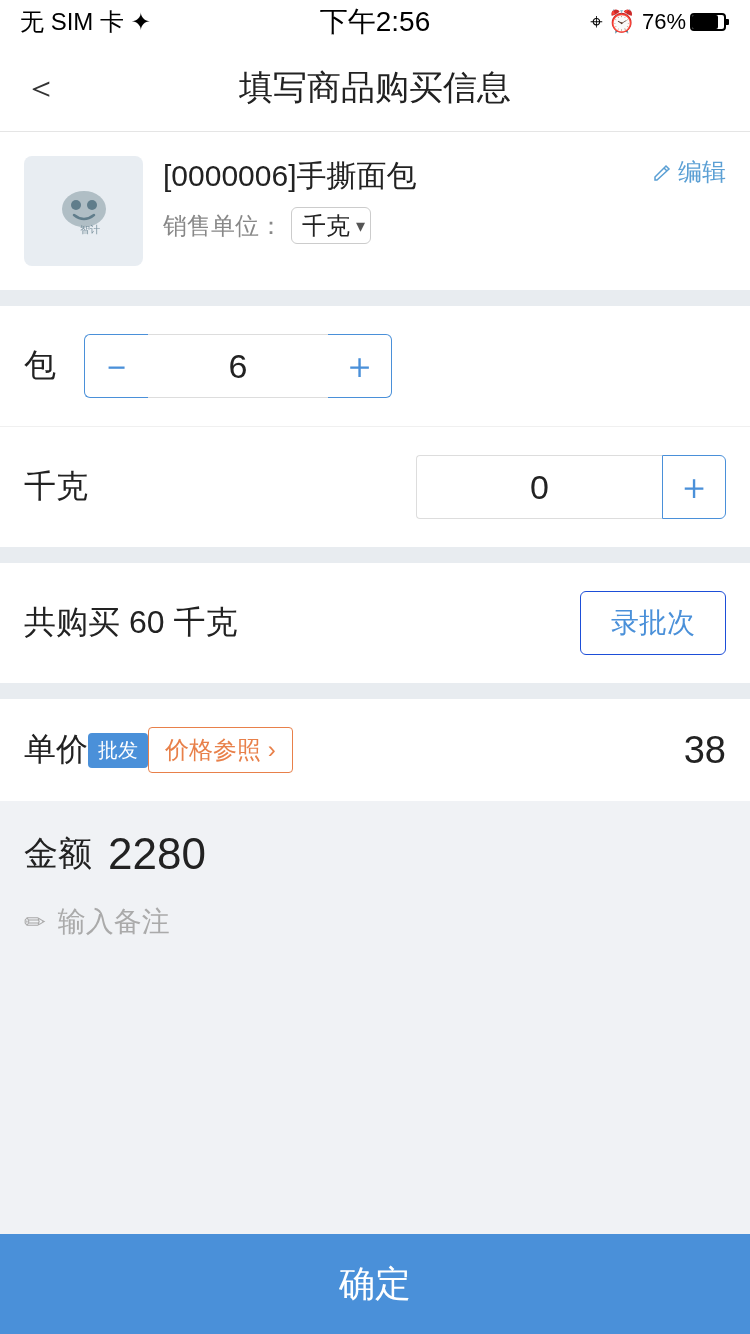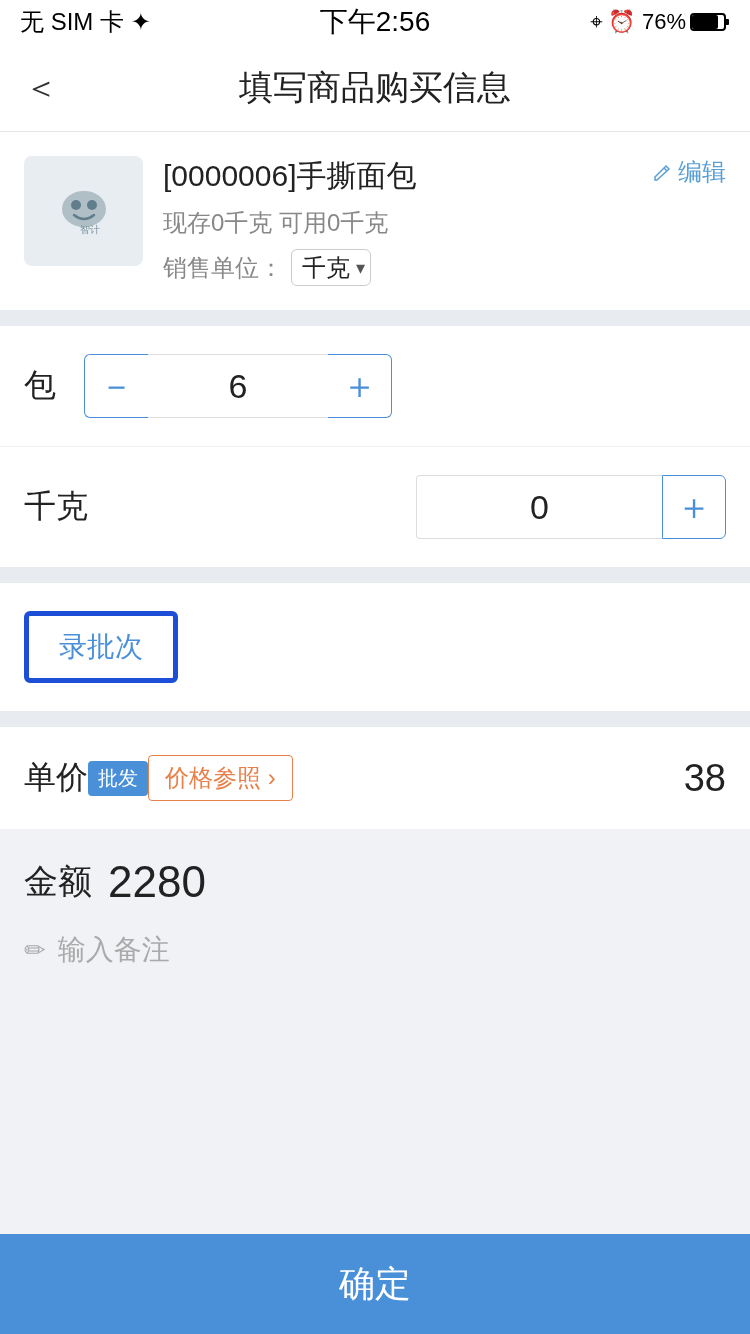"现存0千克 可用0千克" div.product-stock { html: <div>现存0千克 可用0千克</div> -> none }
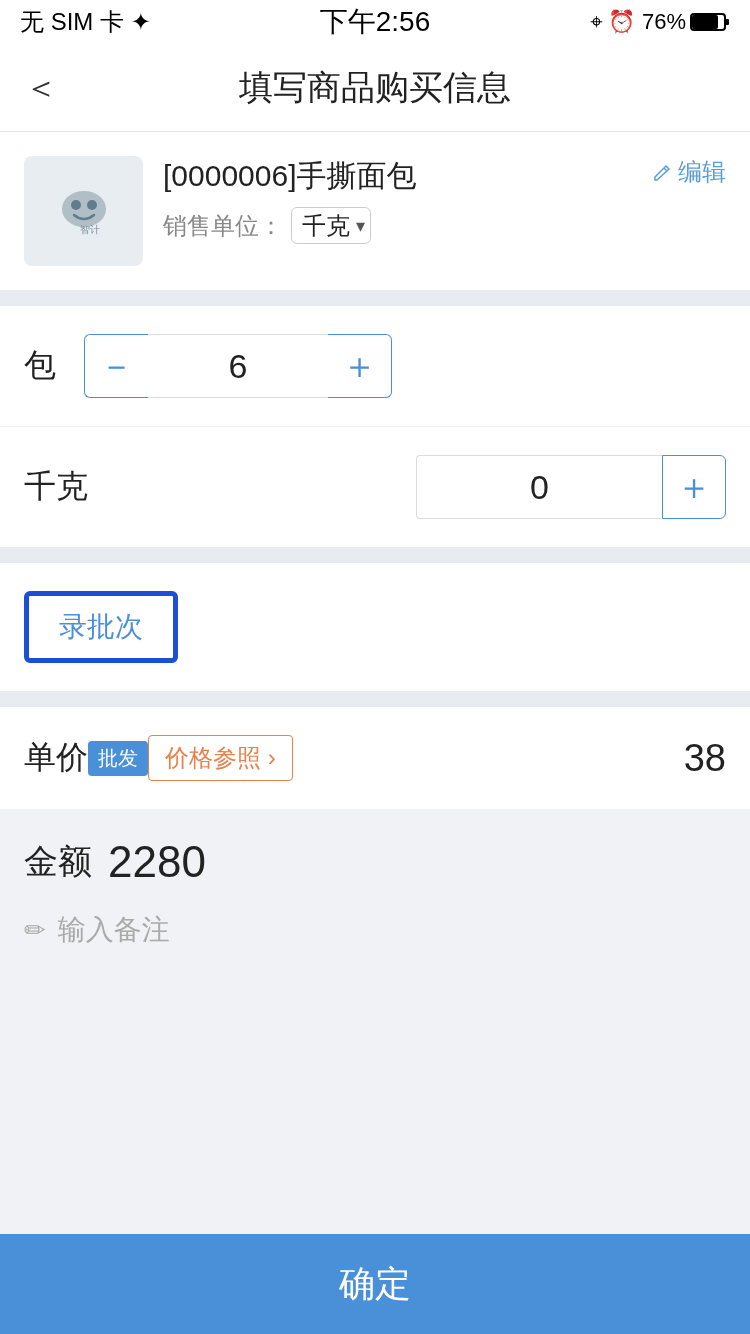"共购买 60 千克" span.total-text { html: none -> <span>共购买 60 千克</span> }
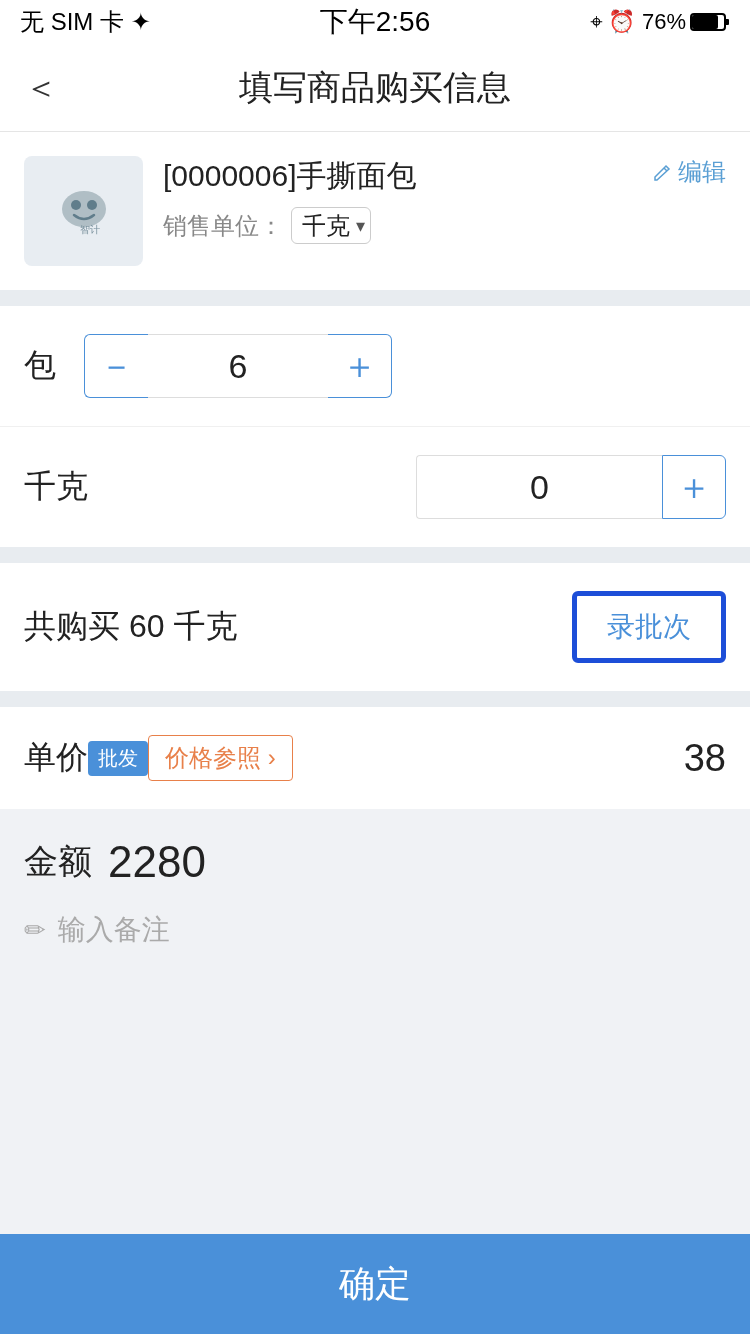"录批次" .batch-btn { border: 5px solid #1d4ed8 -> 1px solid #1d4ed8 }
